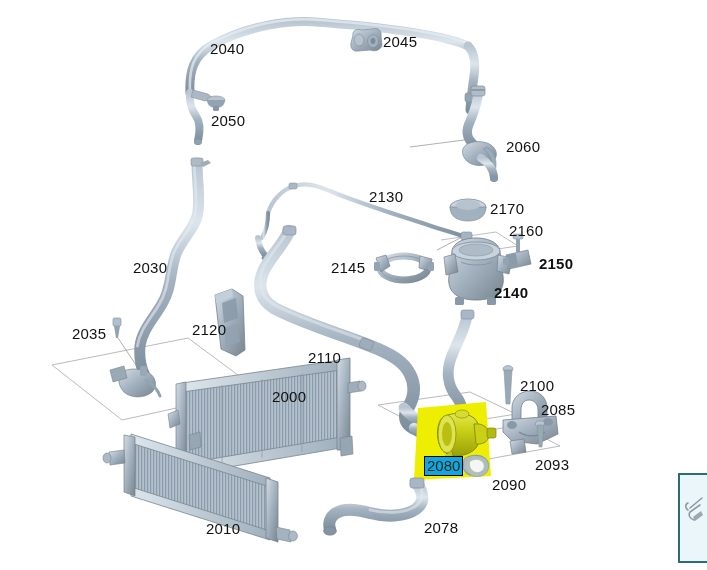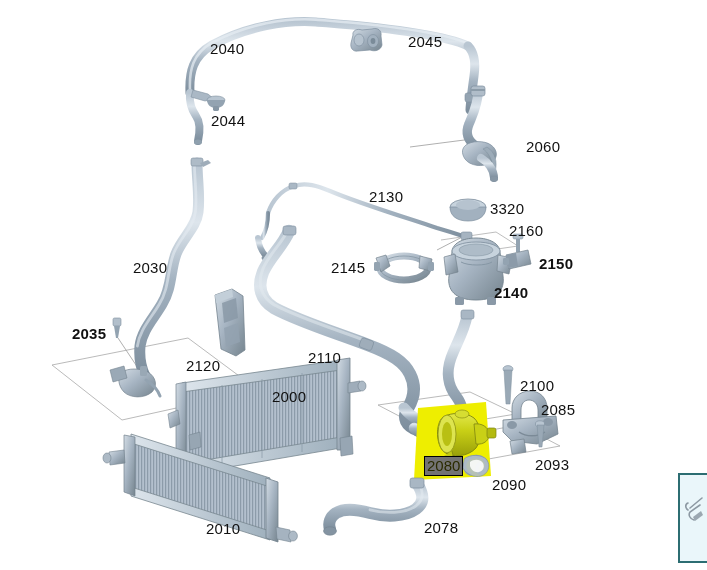"2045" div.lbl { padding-left: 25px -> none }
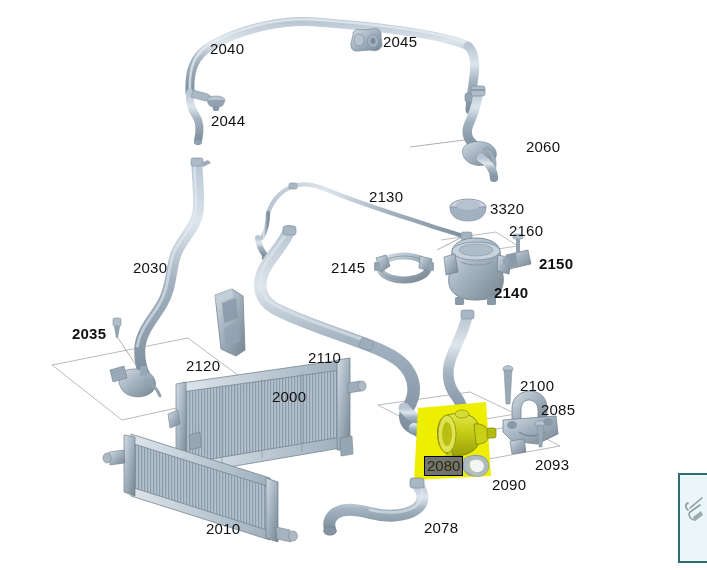"2044" div.lbl { text: 2044 -> 2050 }
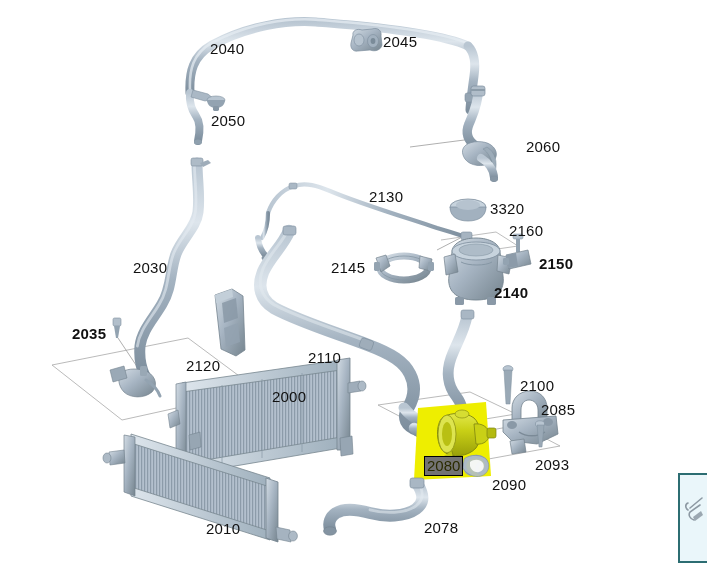"2060" div.lbl { left: 526px -> 506px }
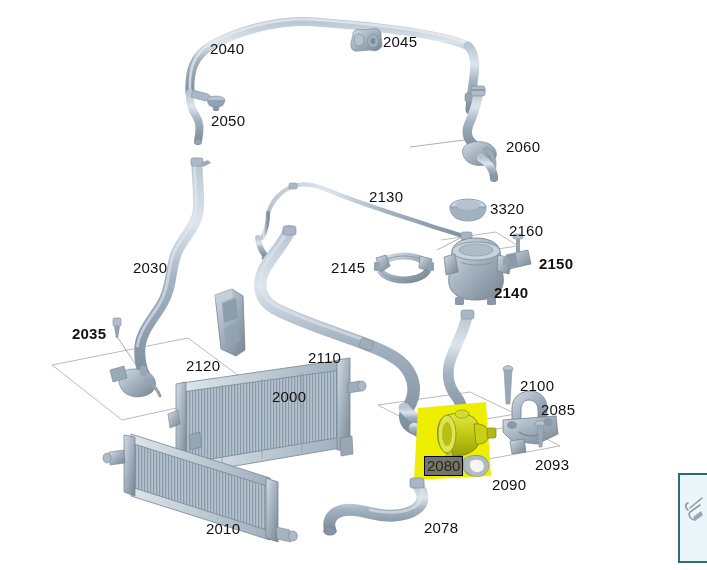"3320" div.lbl { text: 3320 -> 2170 }
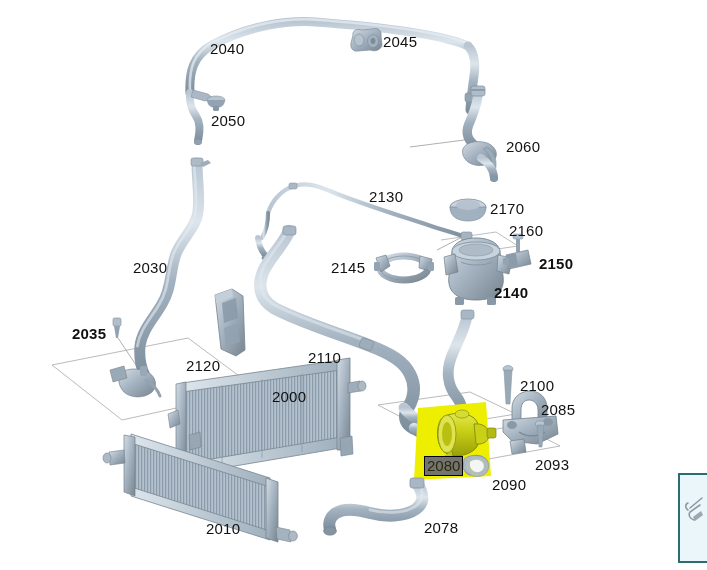"2035" div.lbl { font-weight: bold -> none }
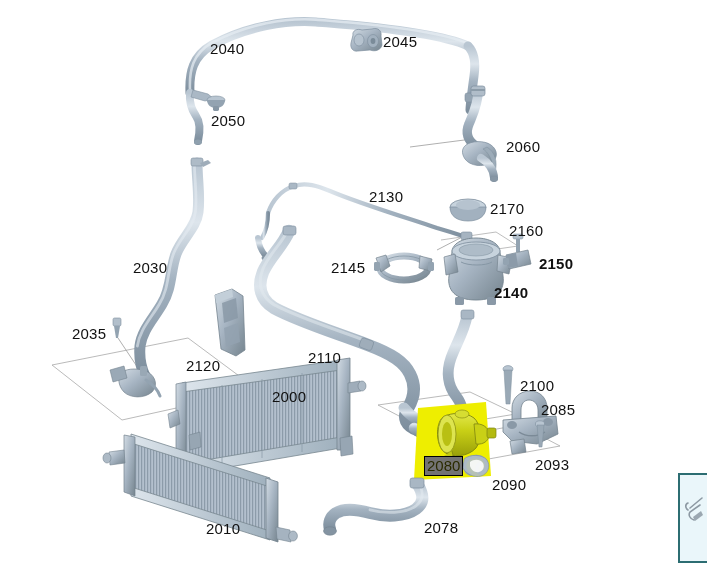"2120" div.lbl { left: 186px -> 192px; margin-top: 36px -> none }
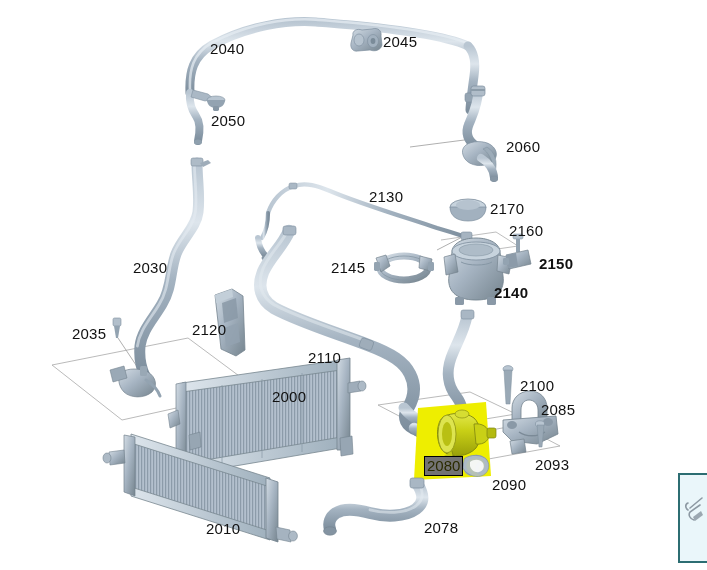"2080" .lbl-hl { background: #737373 -> #0ea5e9 }
